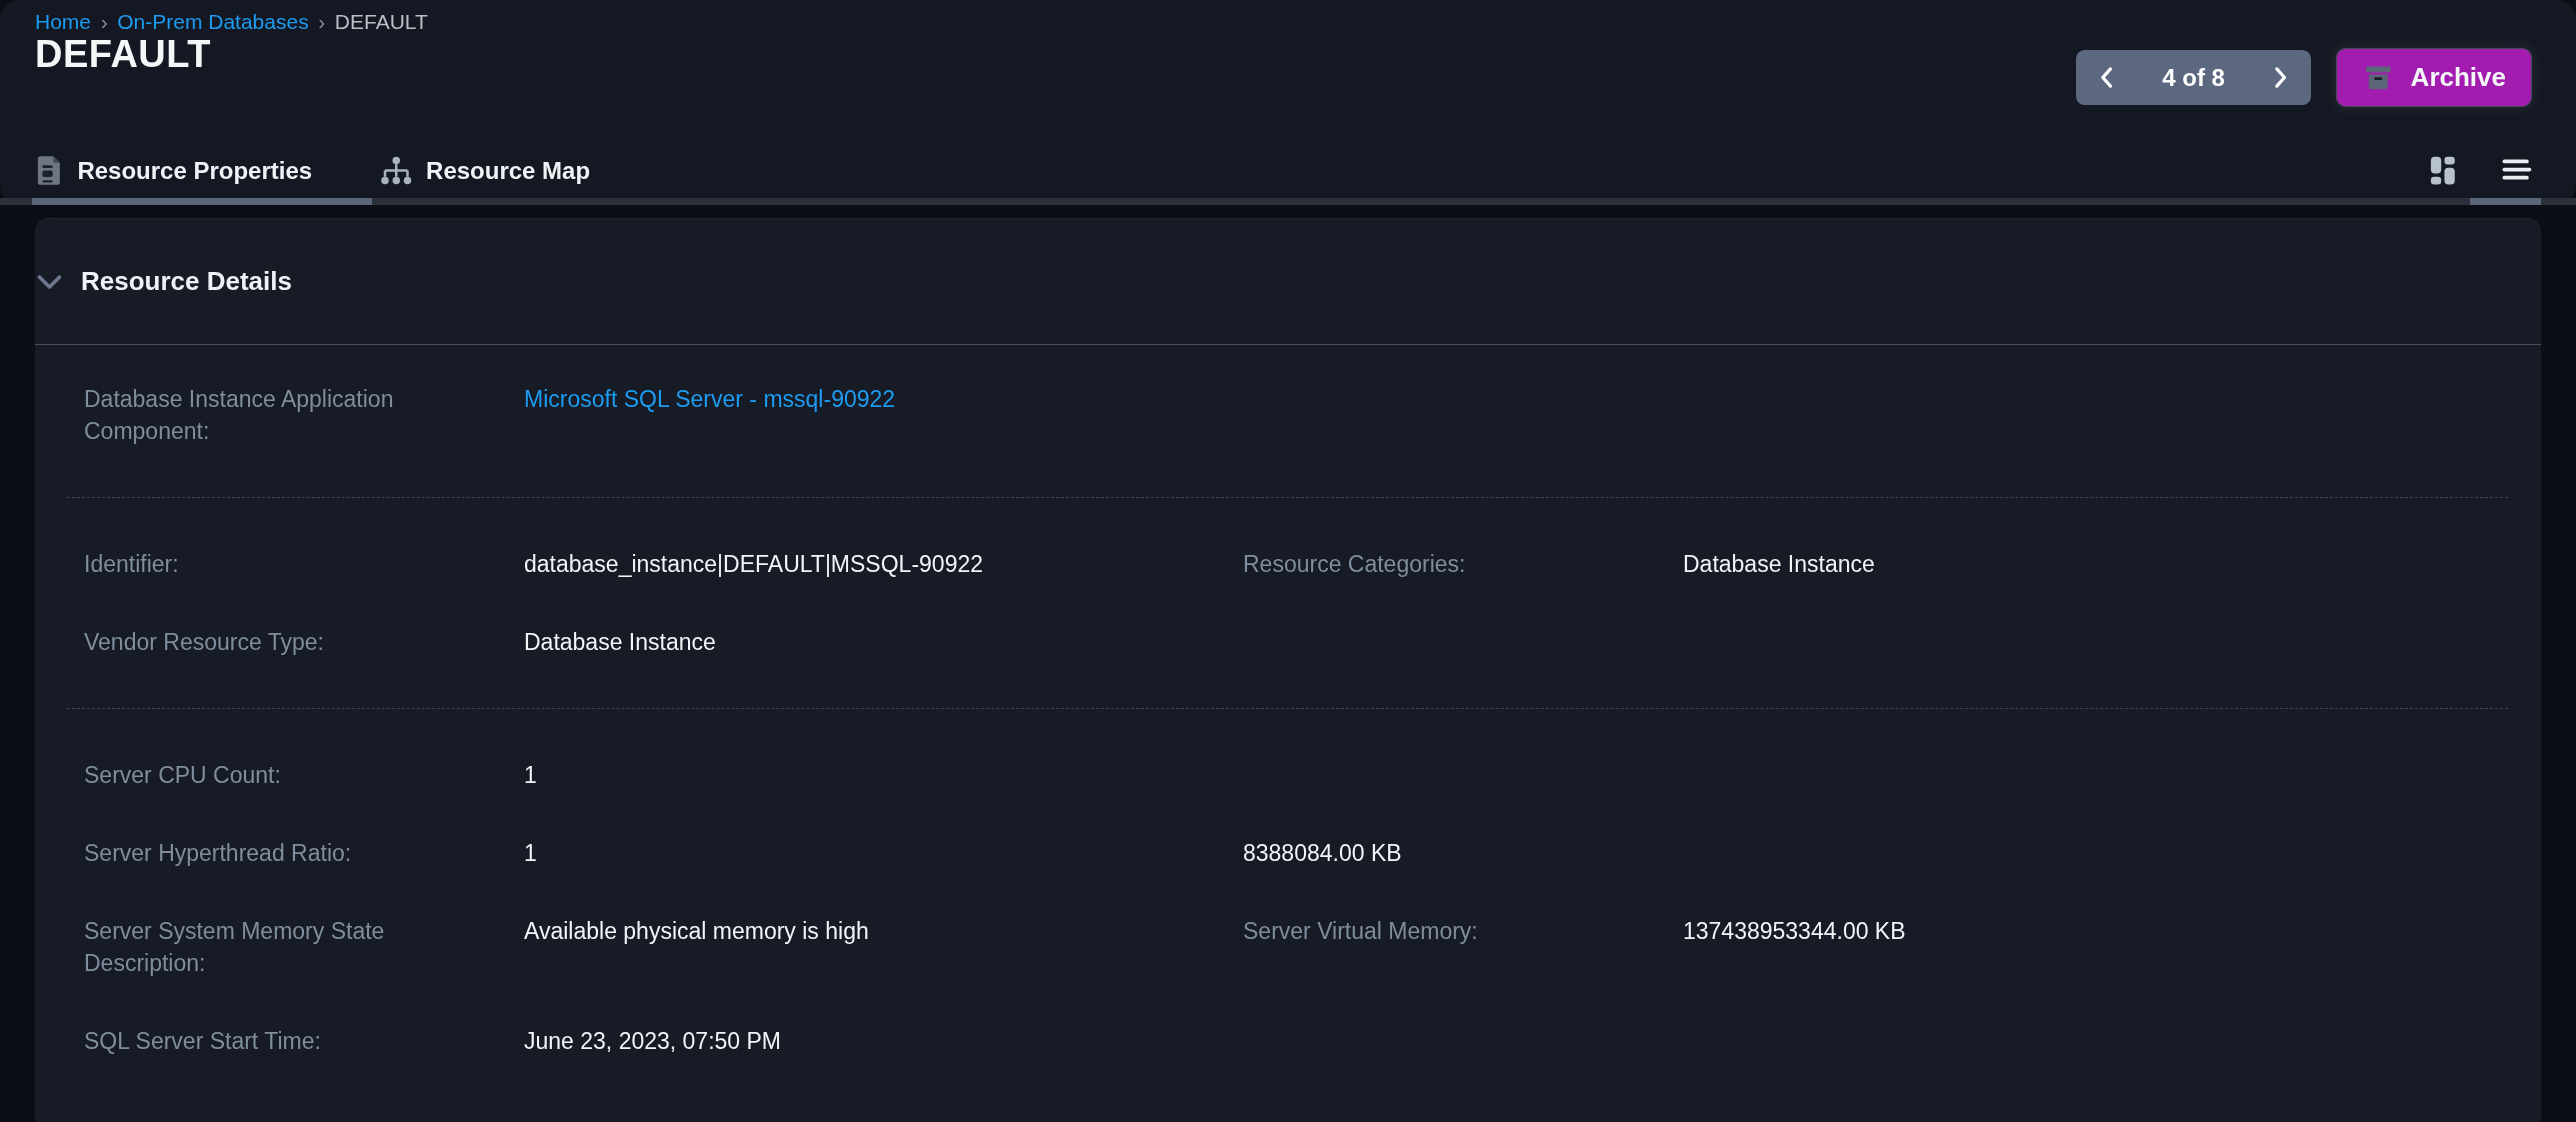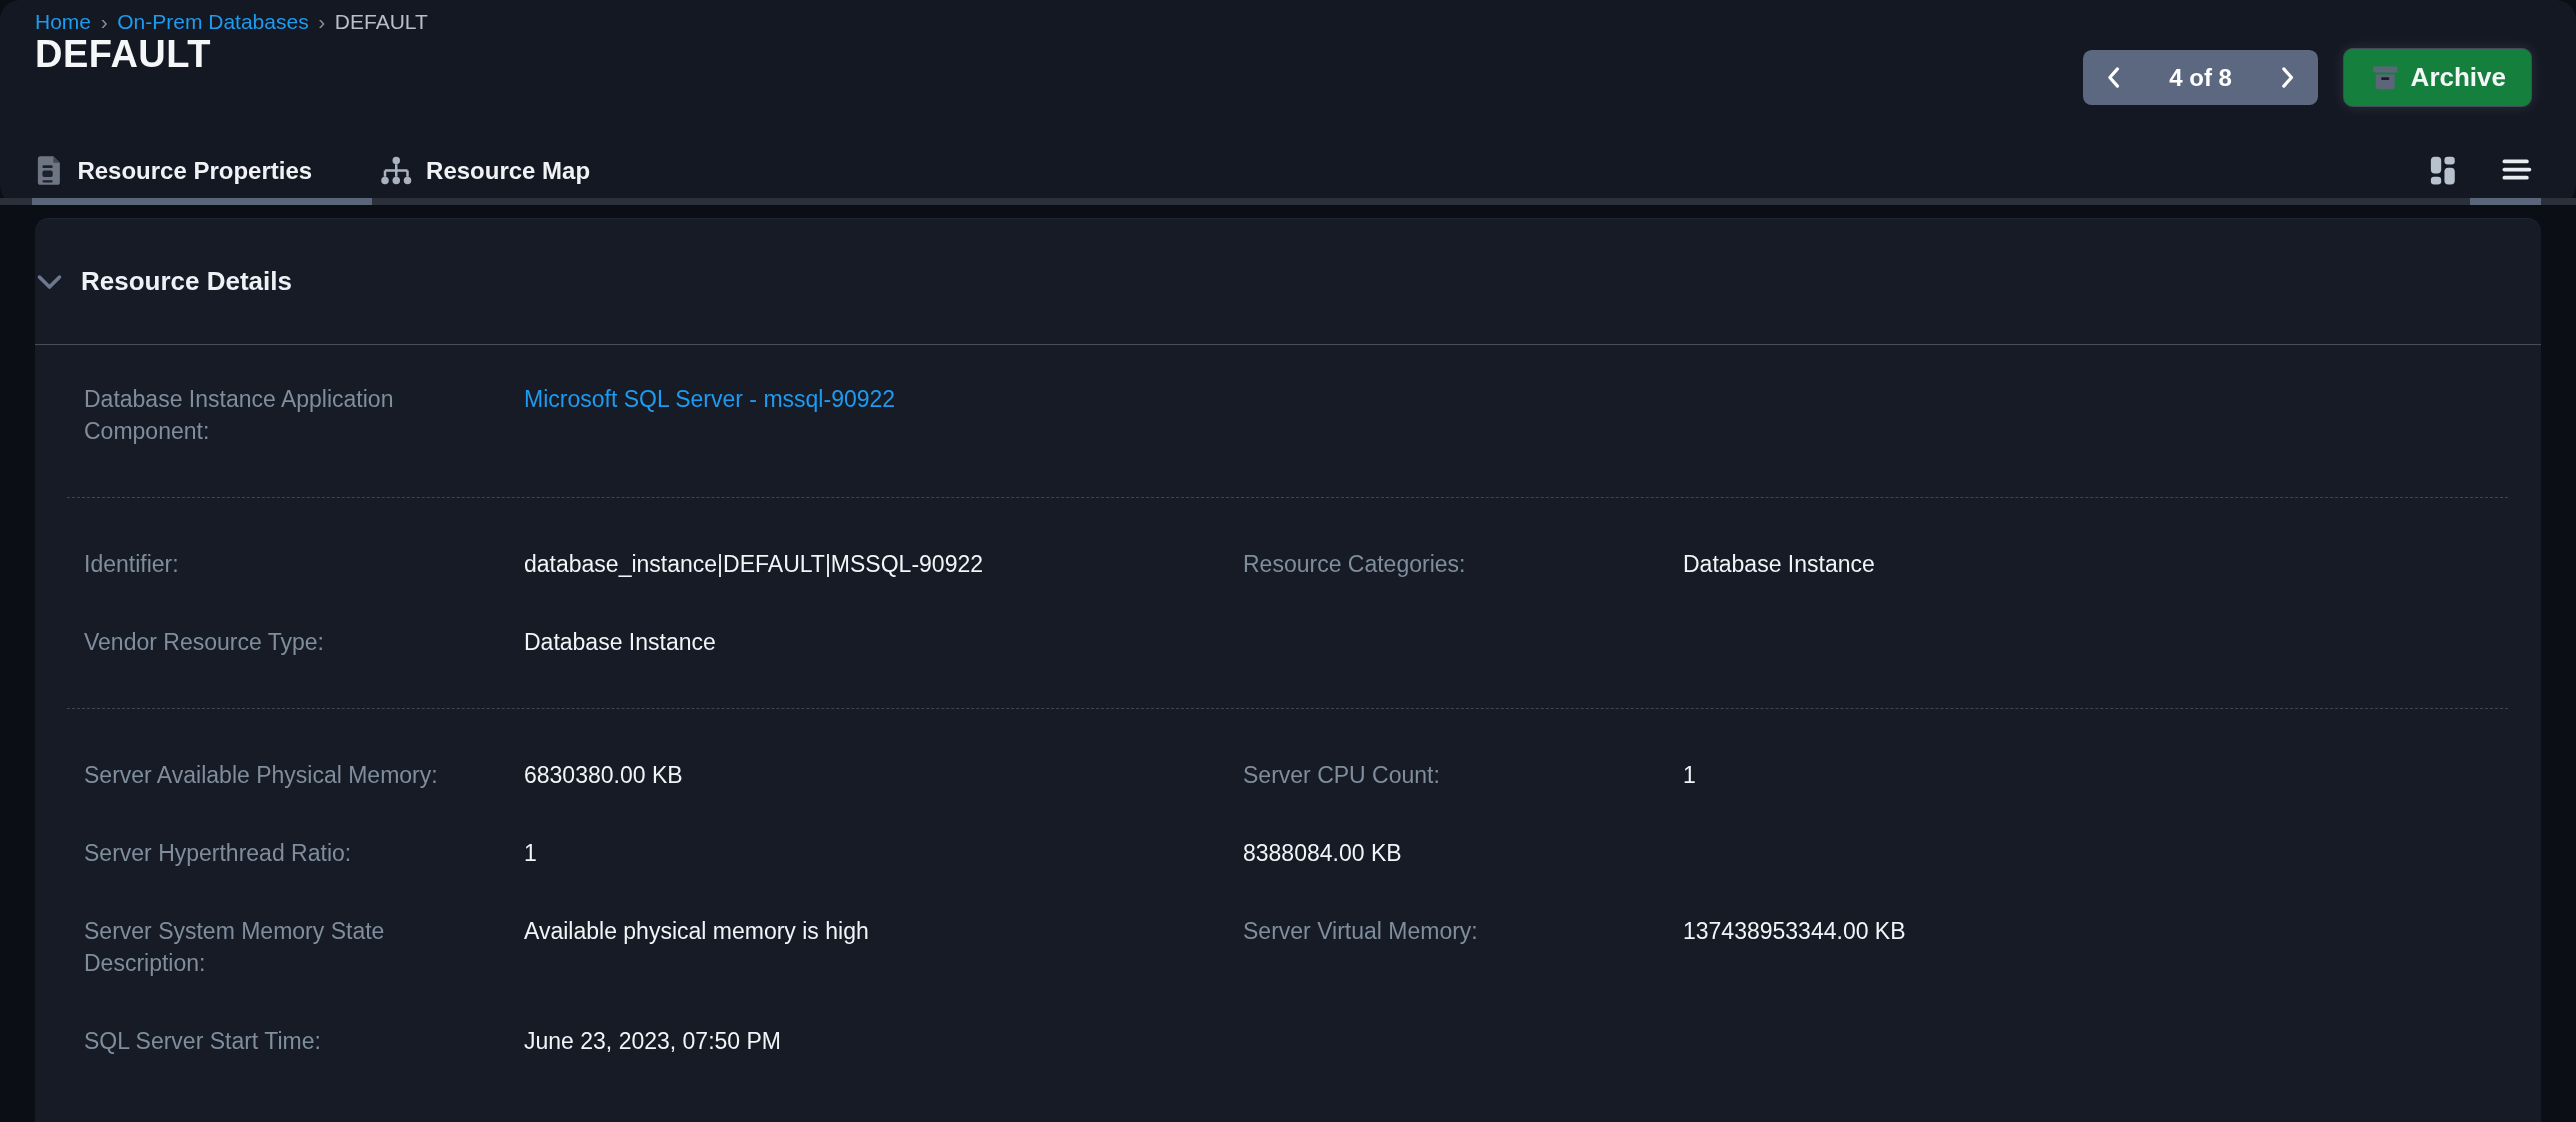"Archive" .archive-btn { background: #15803d -> #a21caf; gap: 9px -> 16px }
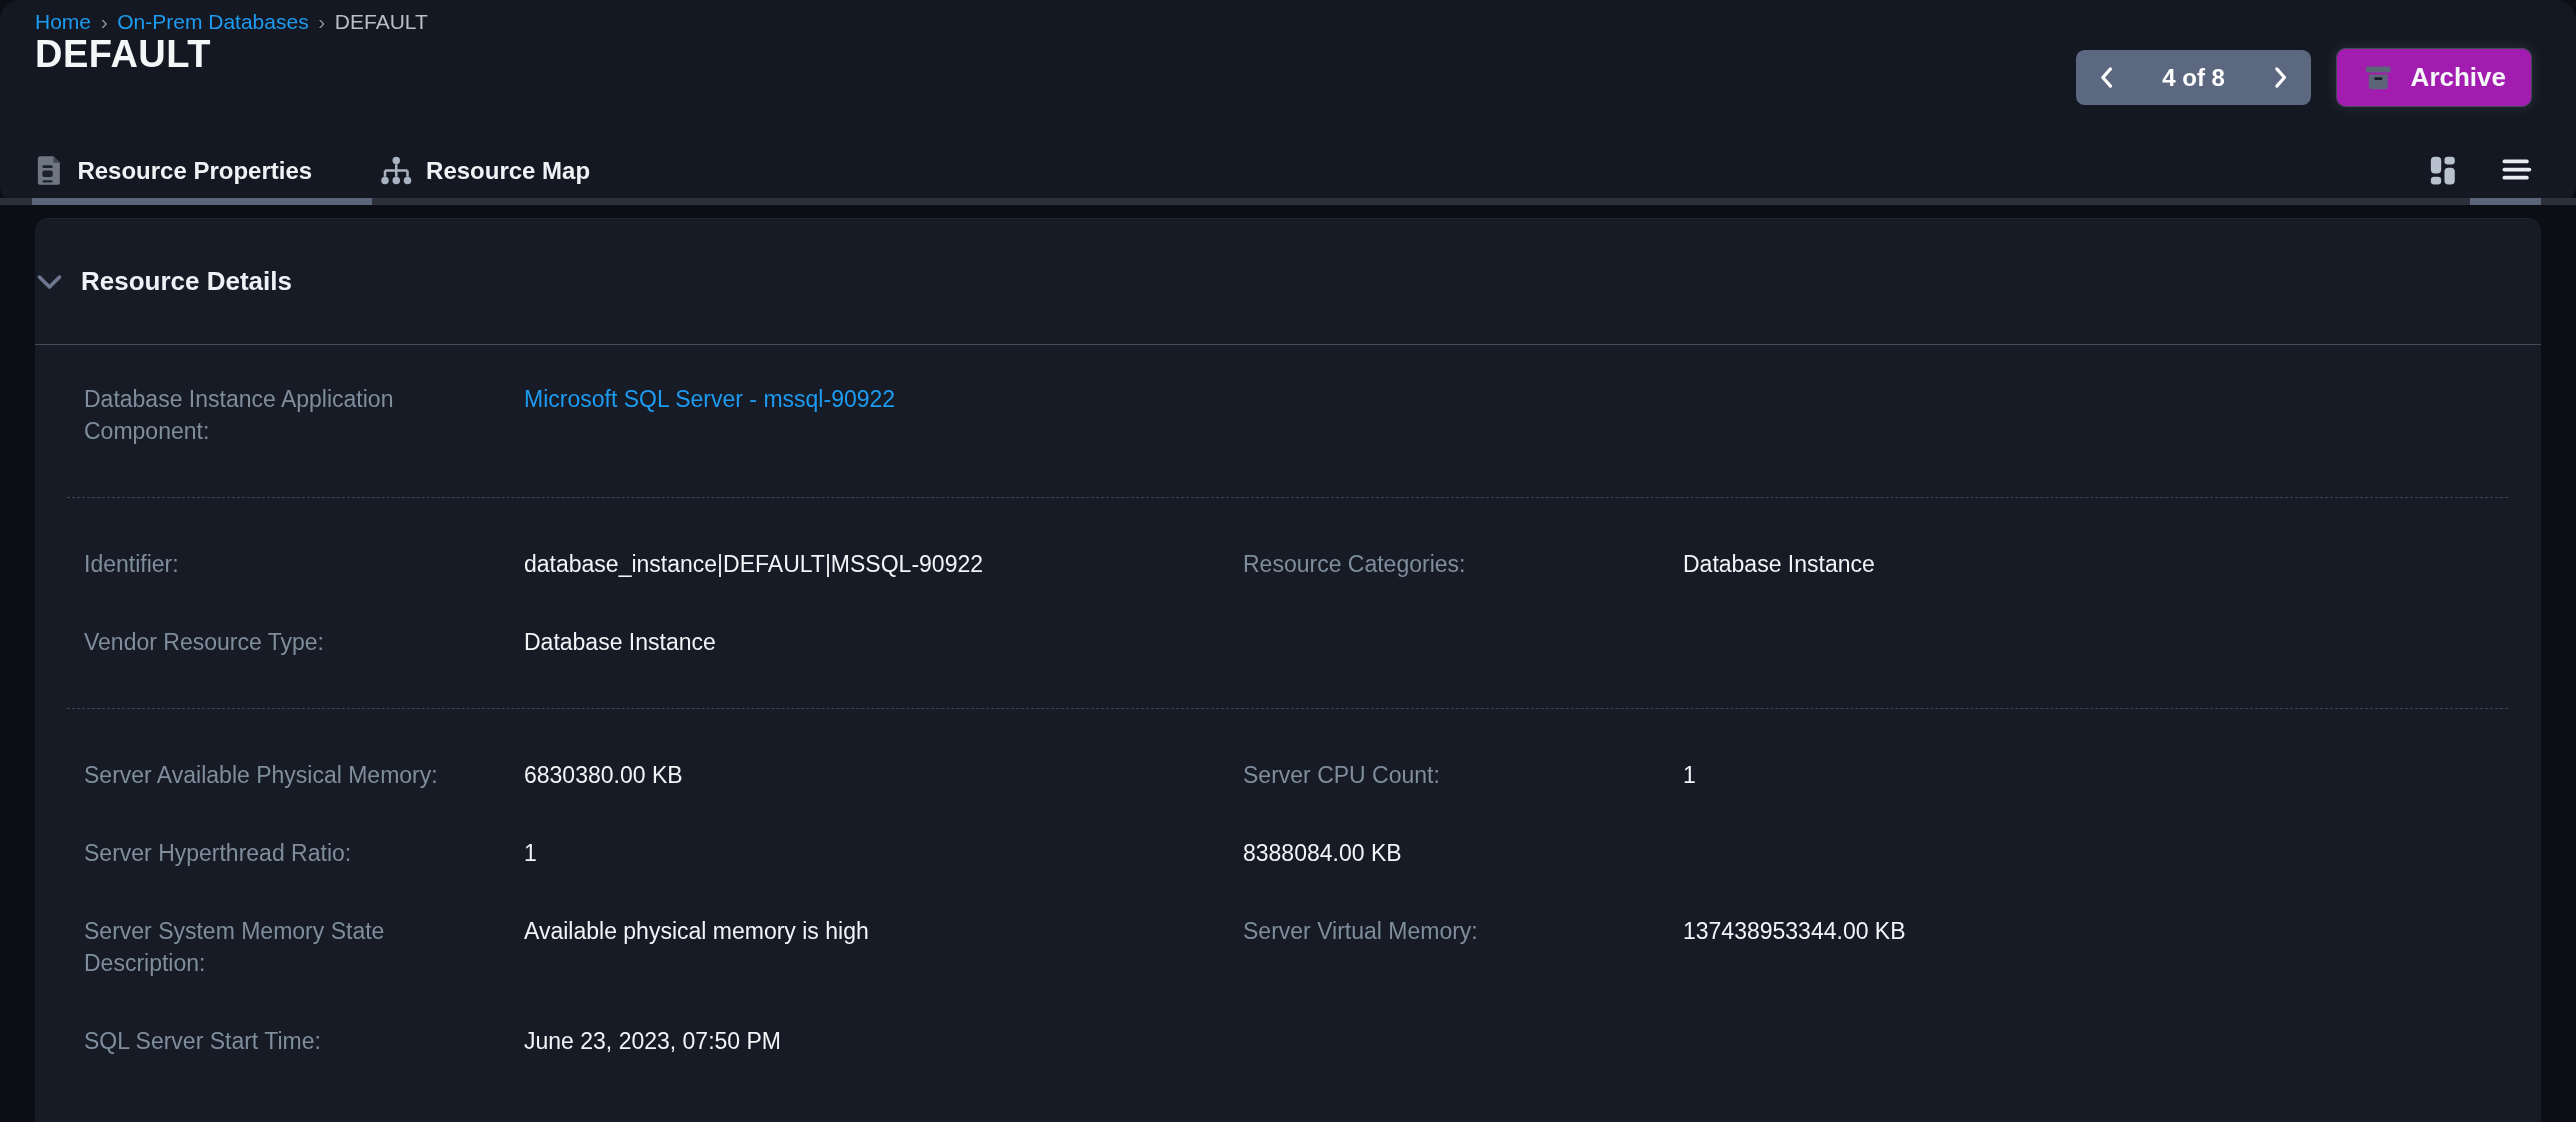"Server Available Physical Memory:" div.field { html: <div> <span>Server Available Physical Memory:</span> <span>6830380.00 KB</span> </div> -> none }
